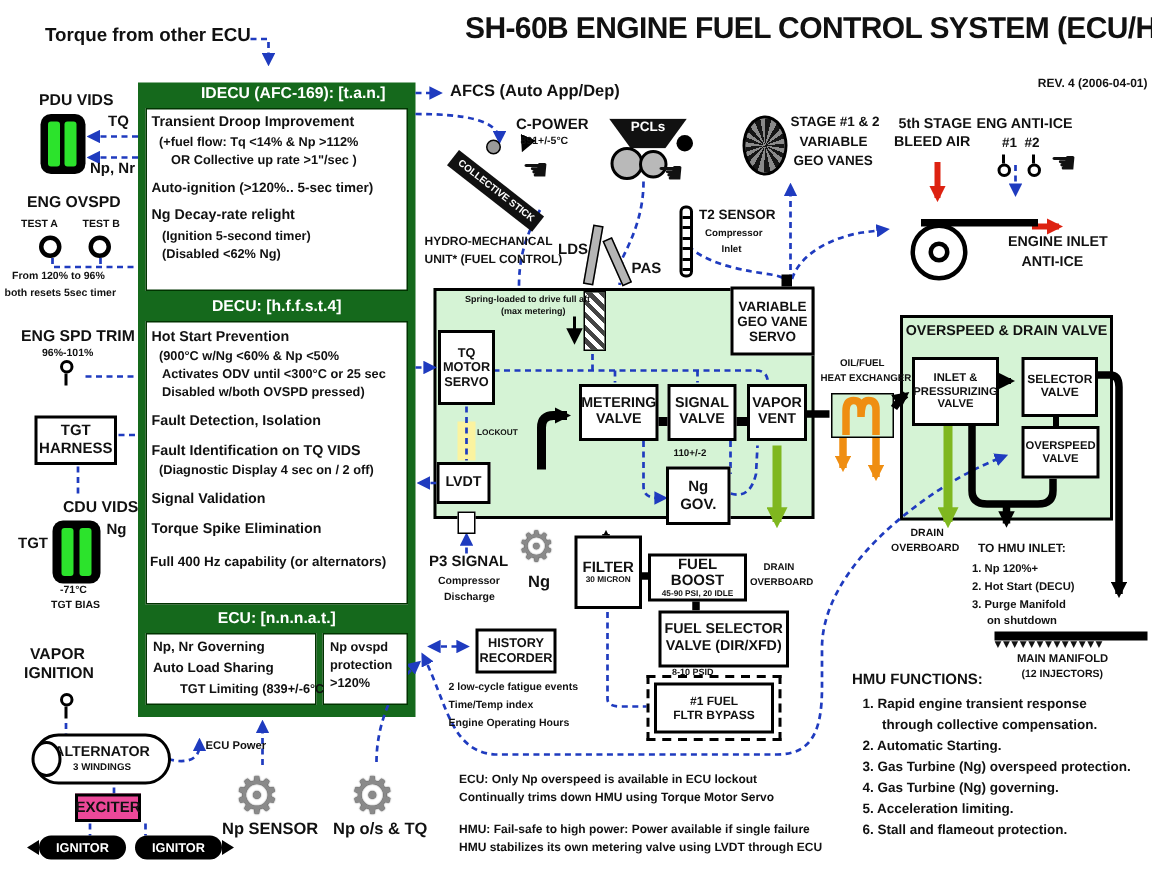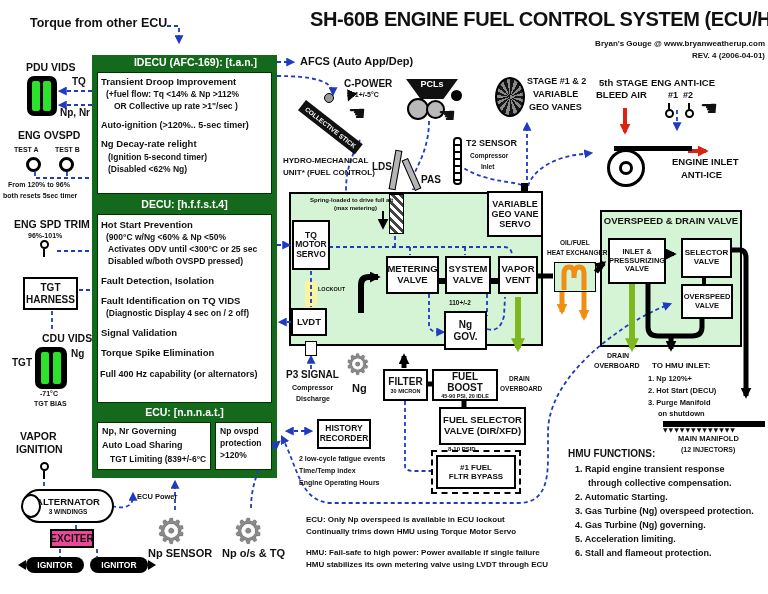"Bryan's Gouge @ www.bryanweatherup.com" div.t { html: <div>Bryan's Gouge @ www.bryanweatherup.com</div> -> none }
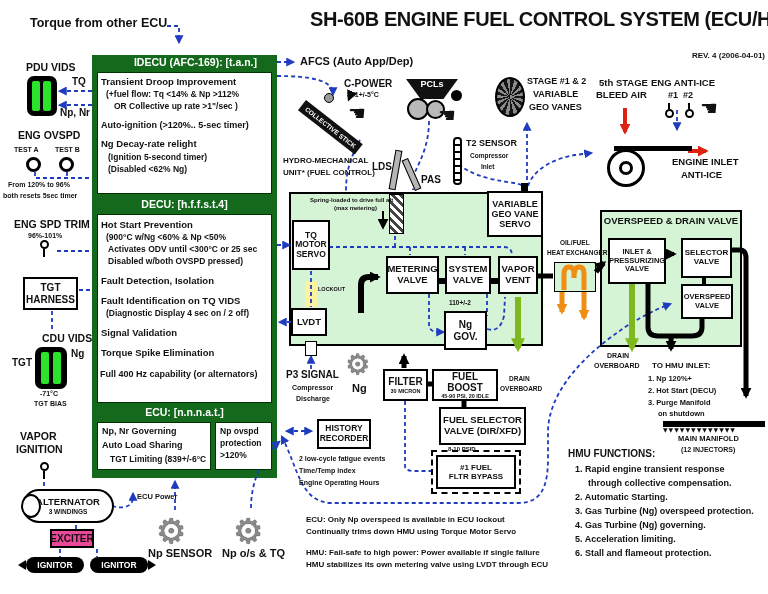"SYSTEM" div { text: SYSTEM -> SIGNAL }
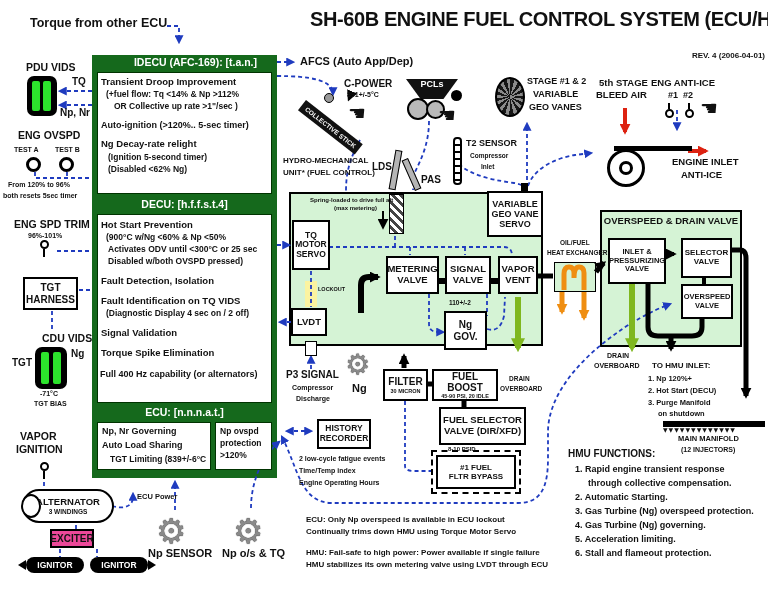"FILTER" div.box { height: 32px -> 49px; top: 369px -> 357px }
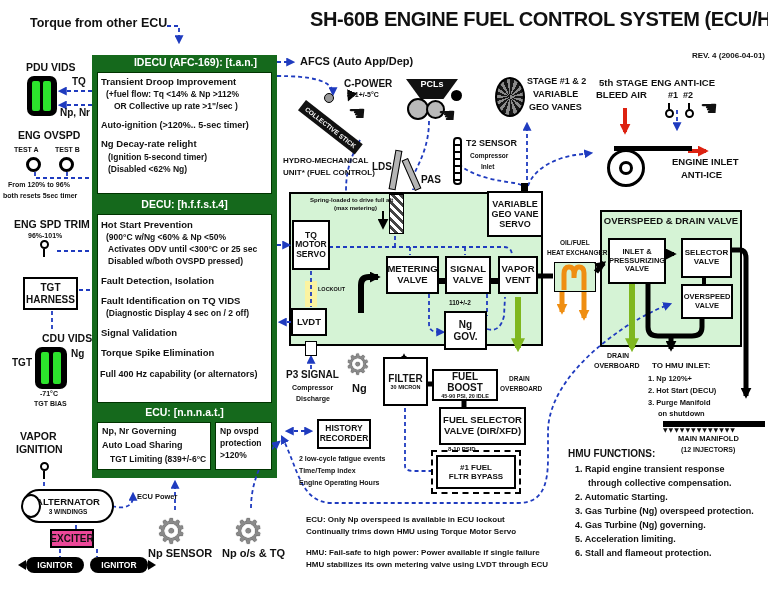"TGT Limiting (839+/-6°C" div.t { left: 110px -> 120px }
